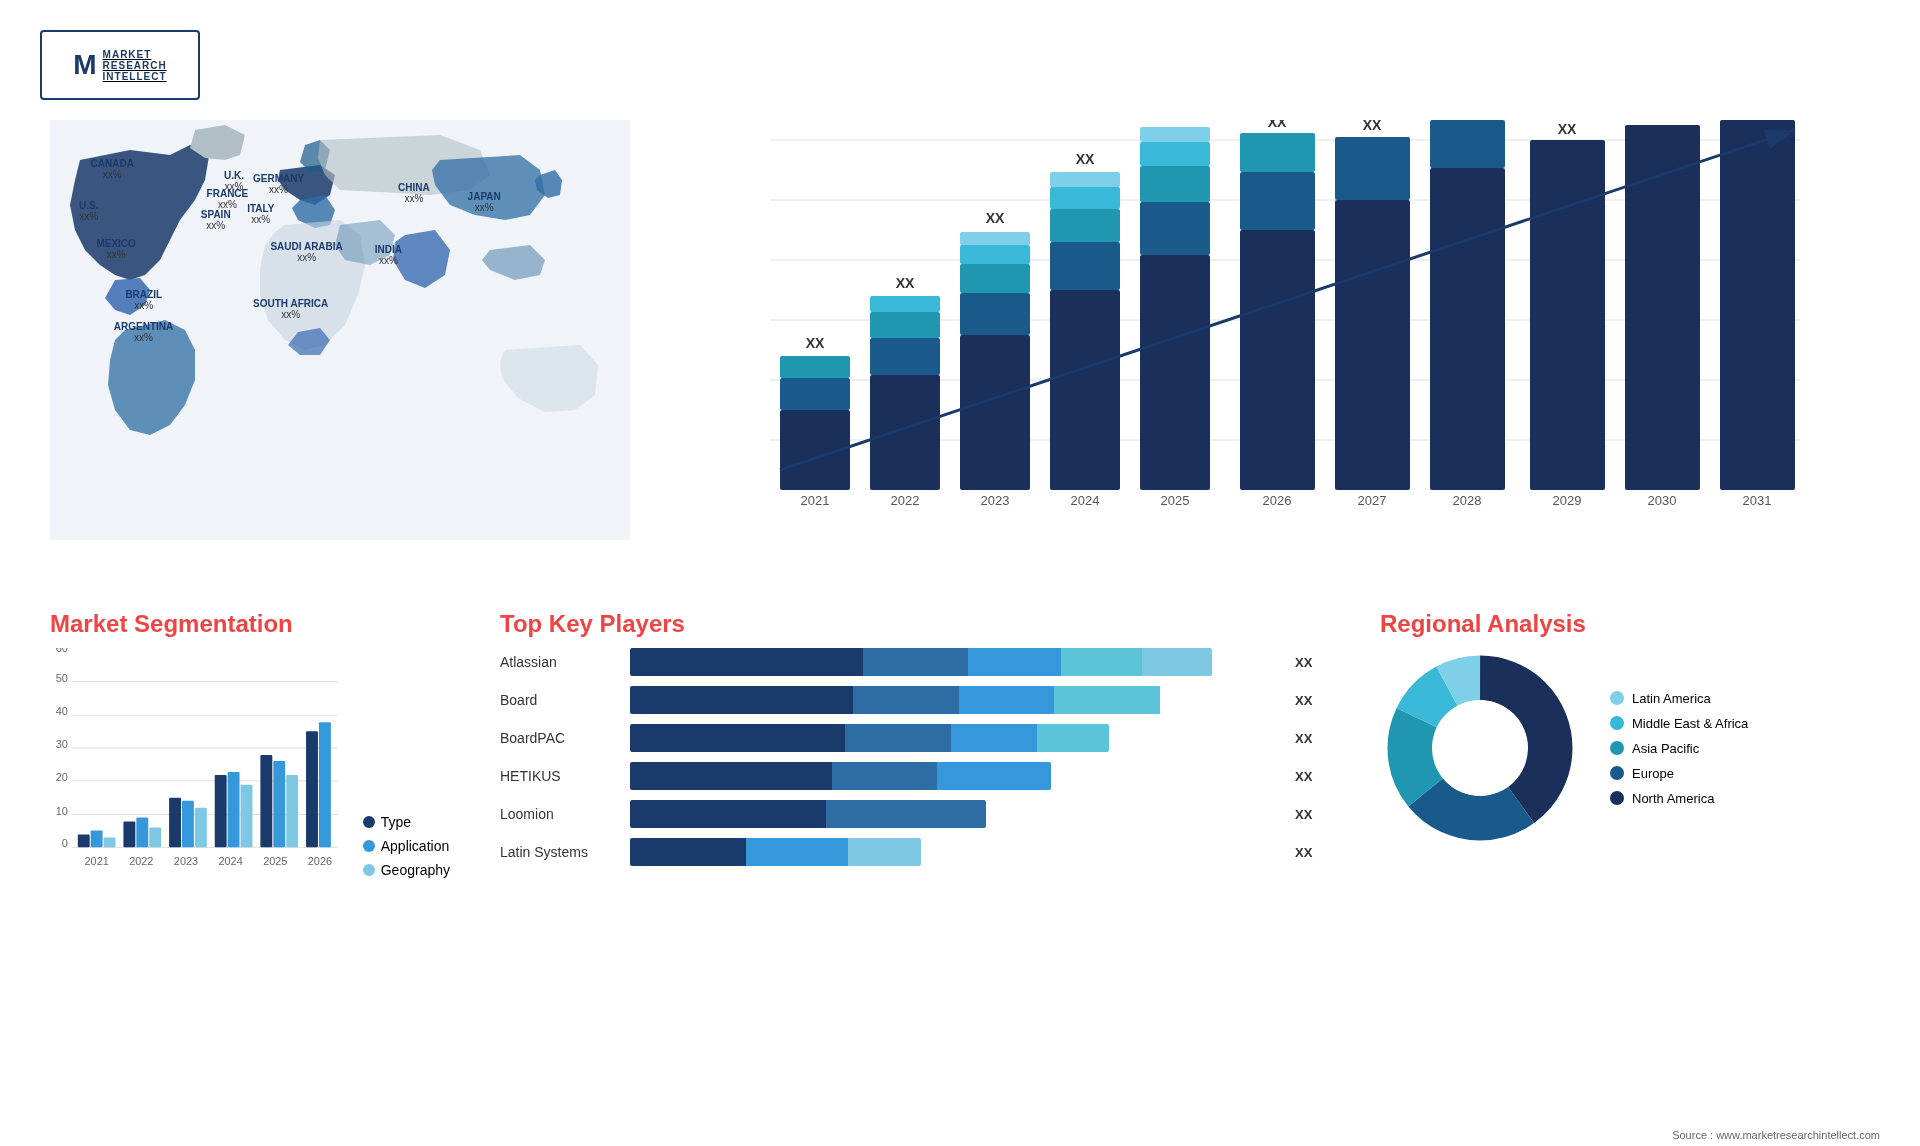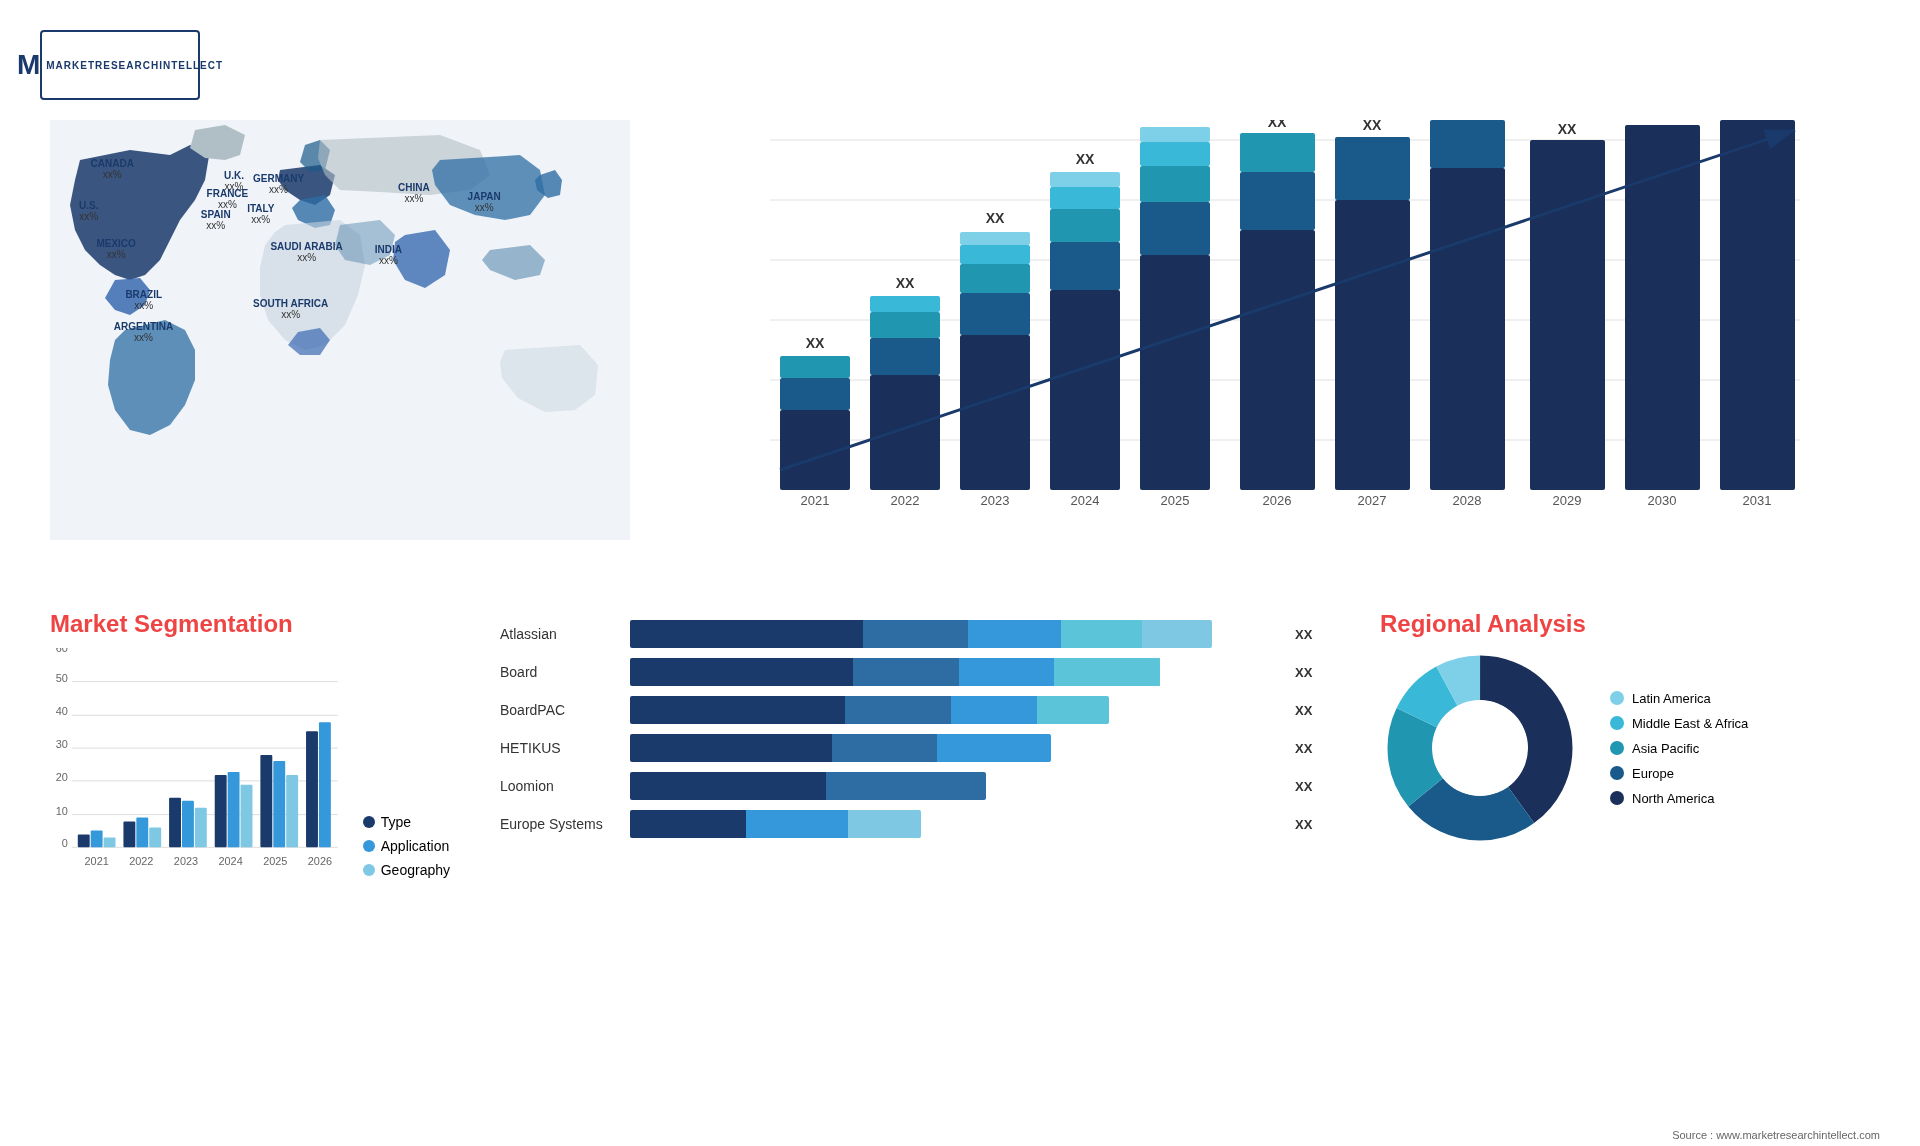"MARKET" .logo-text-right { flex-direction: row -> column; text-decoration: none -> underline }
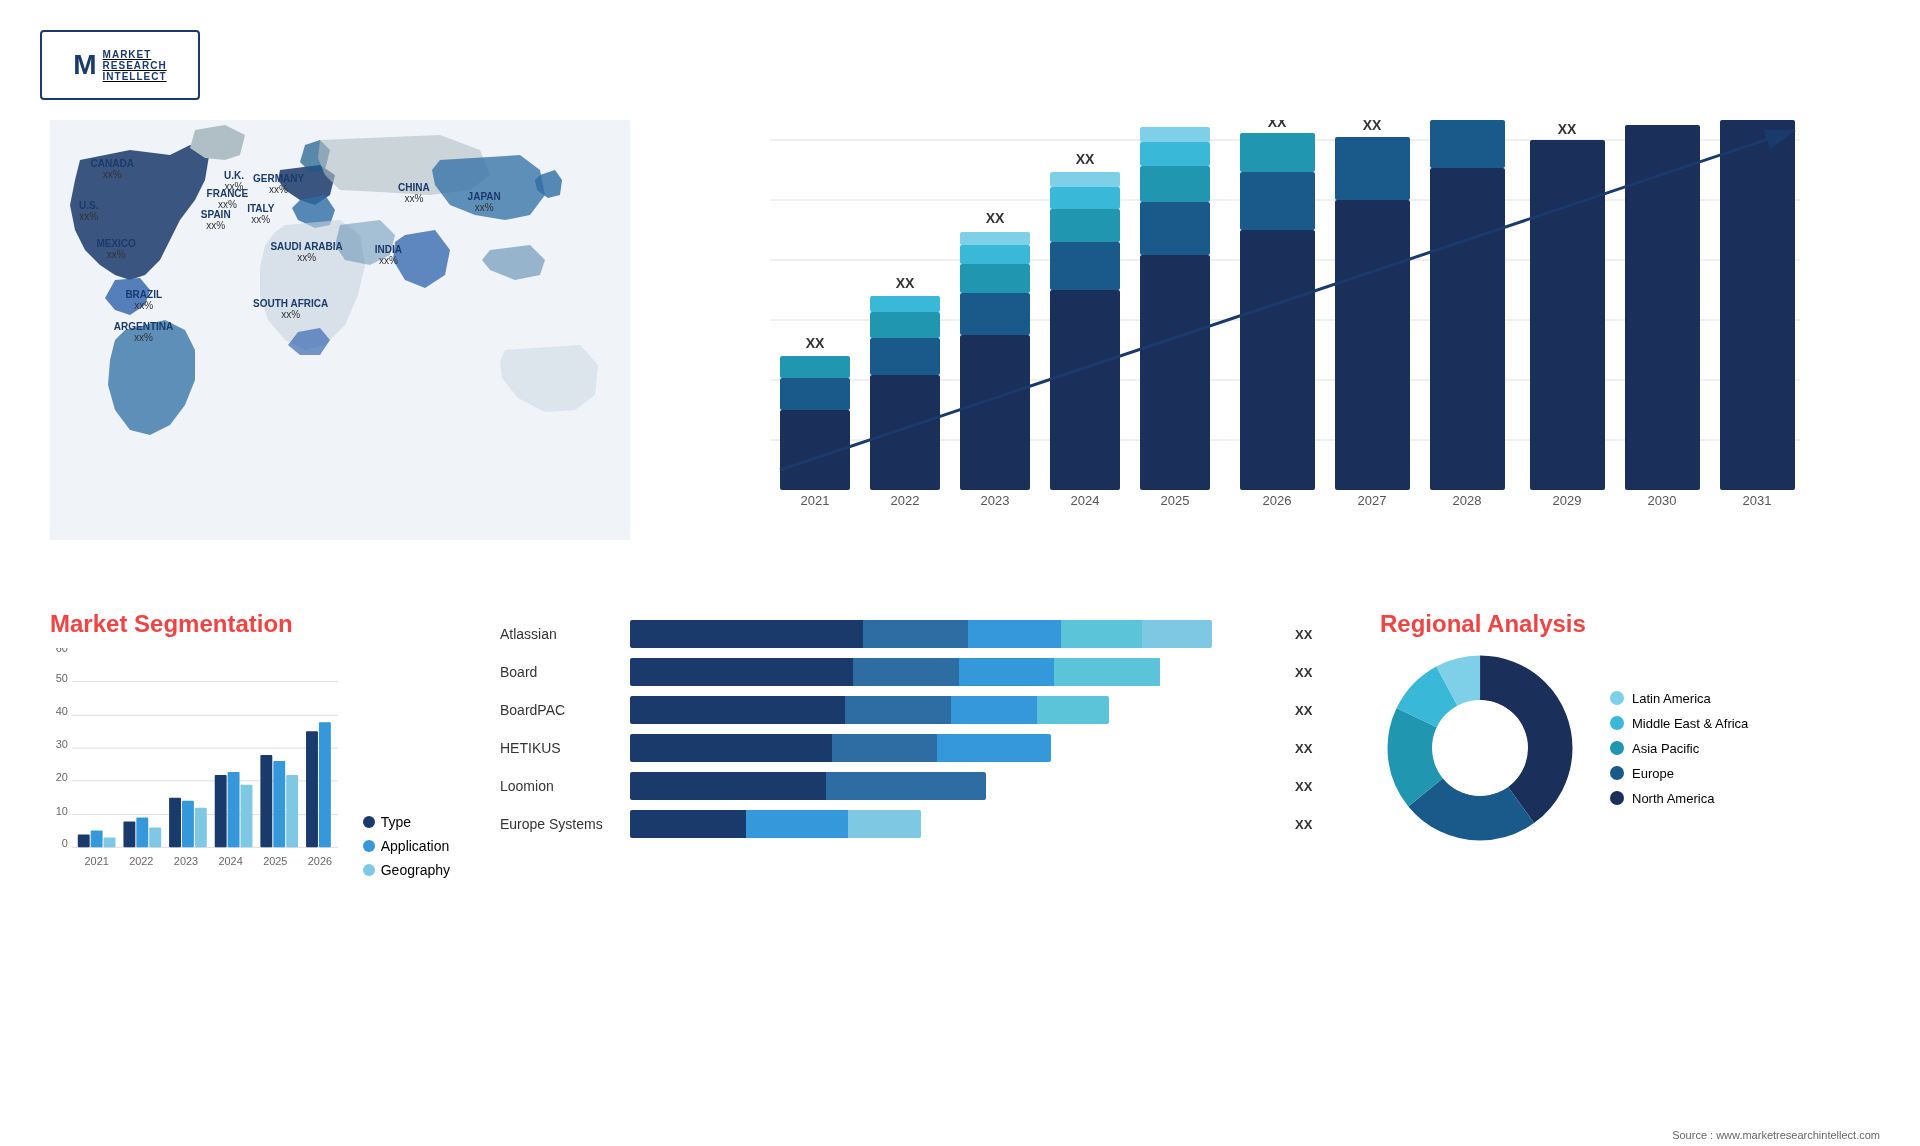"Top Key Players" div.section-title { html: none -> <div>Top Key Players</div> }
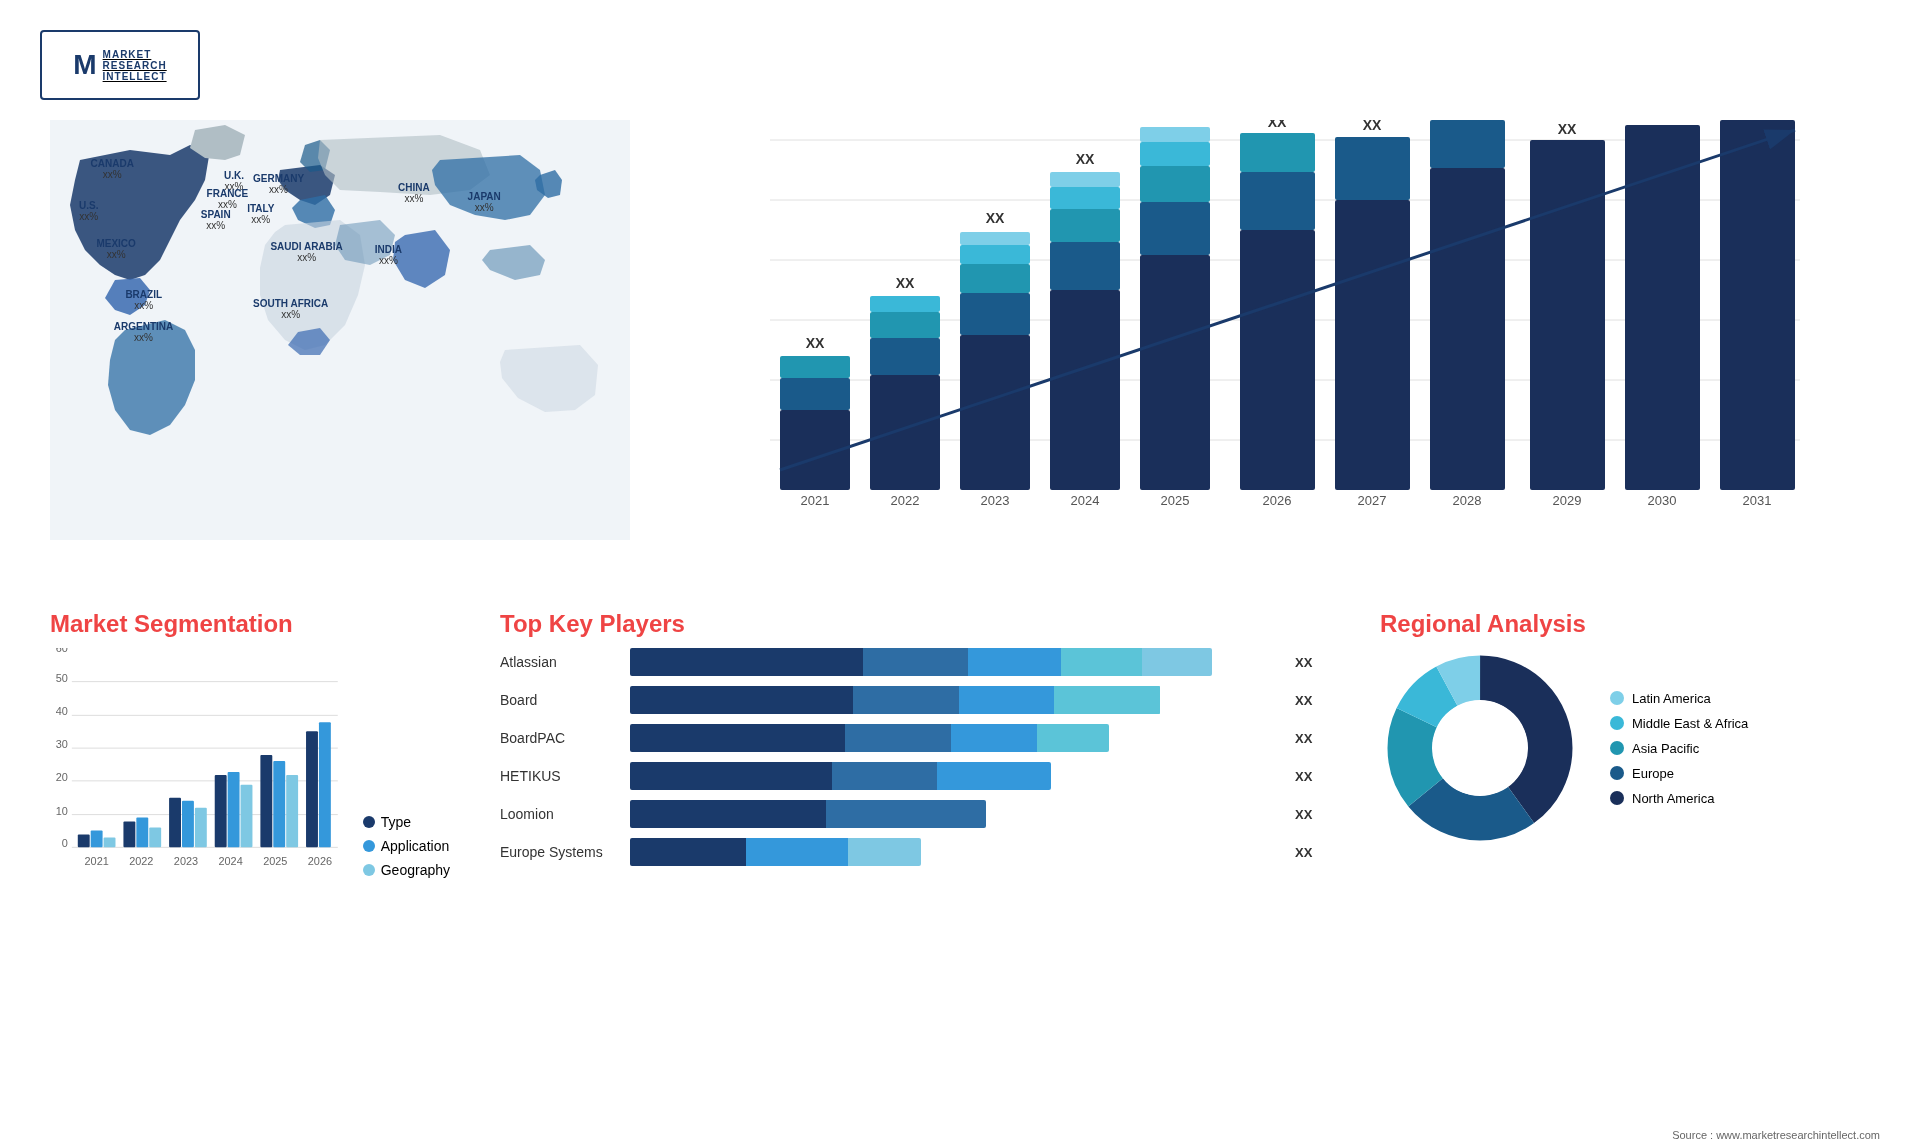"Europe Systems" span.player-name { text: Europe -> Latin }
